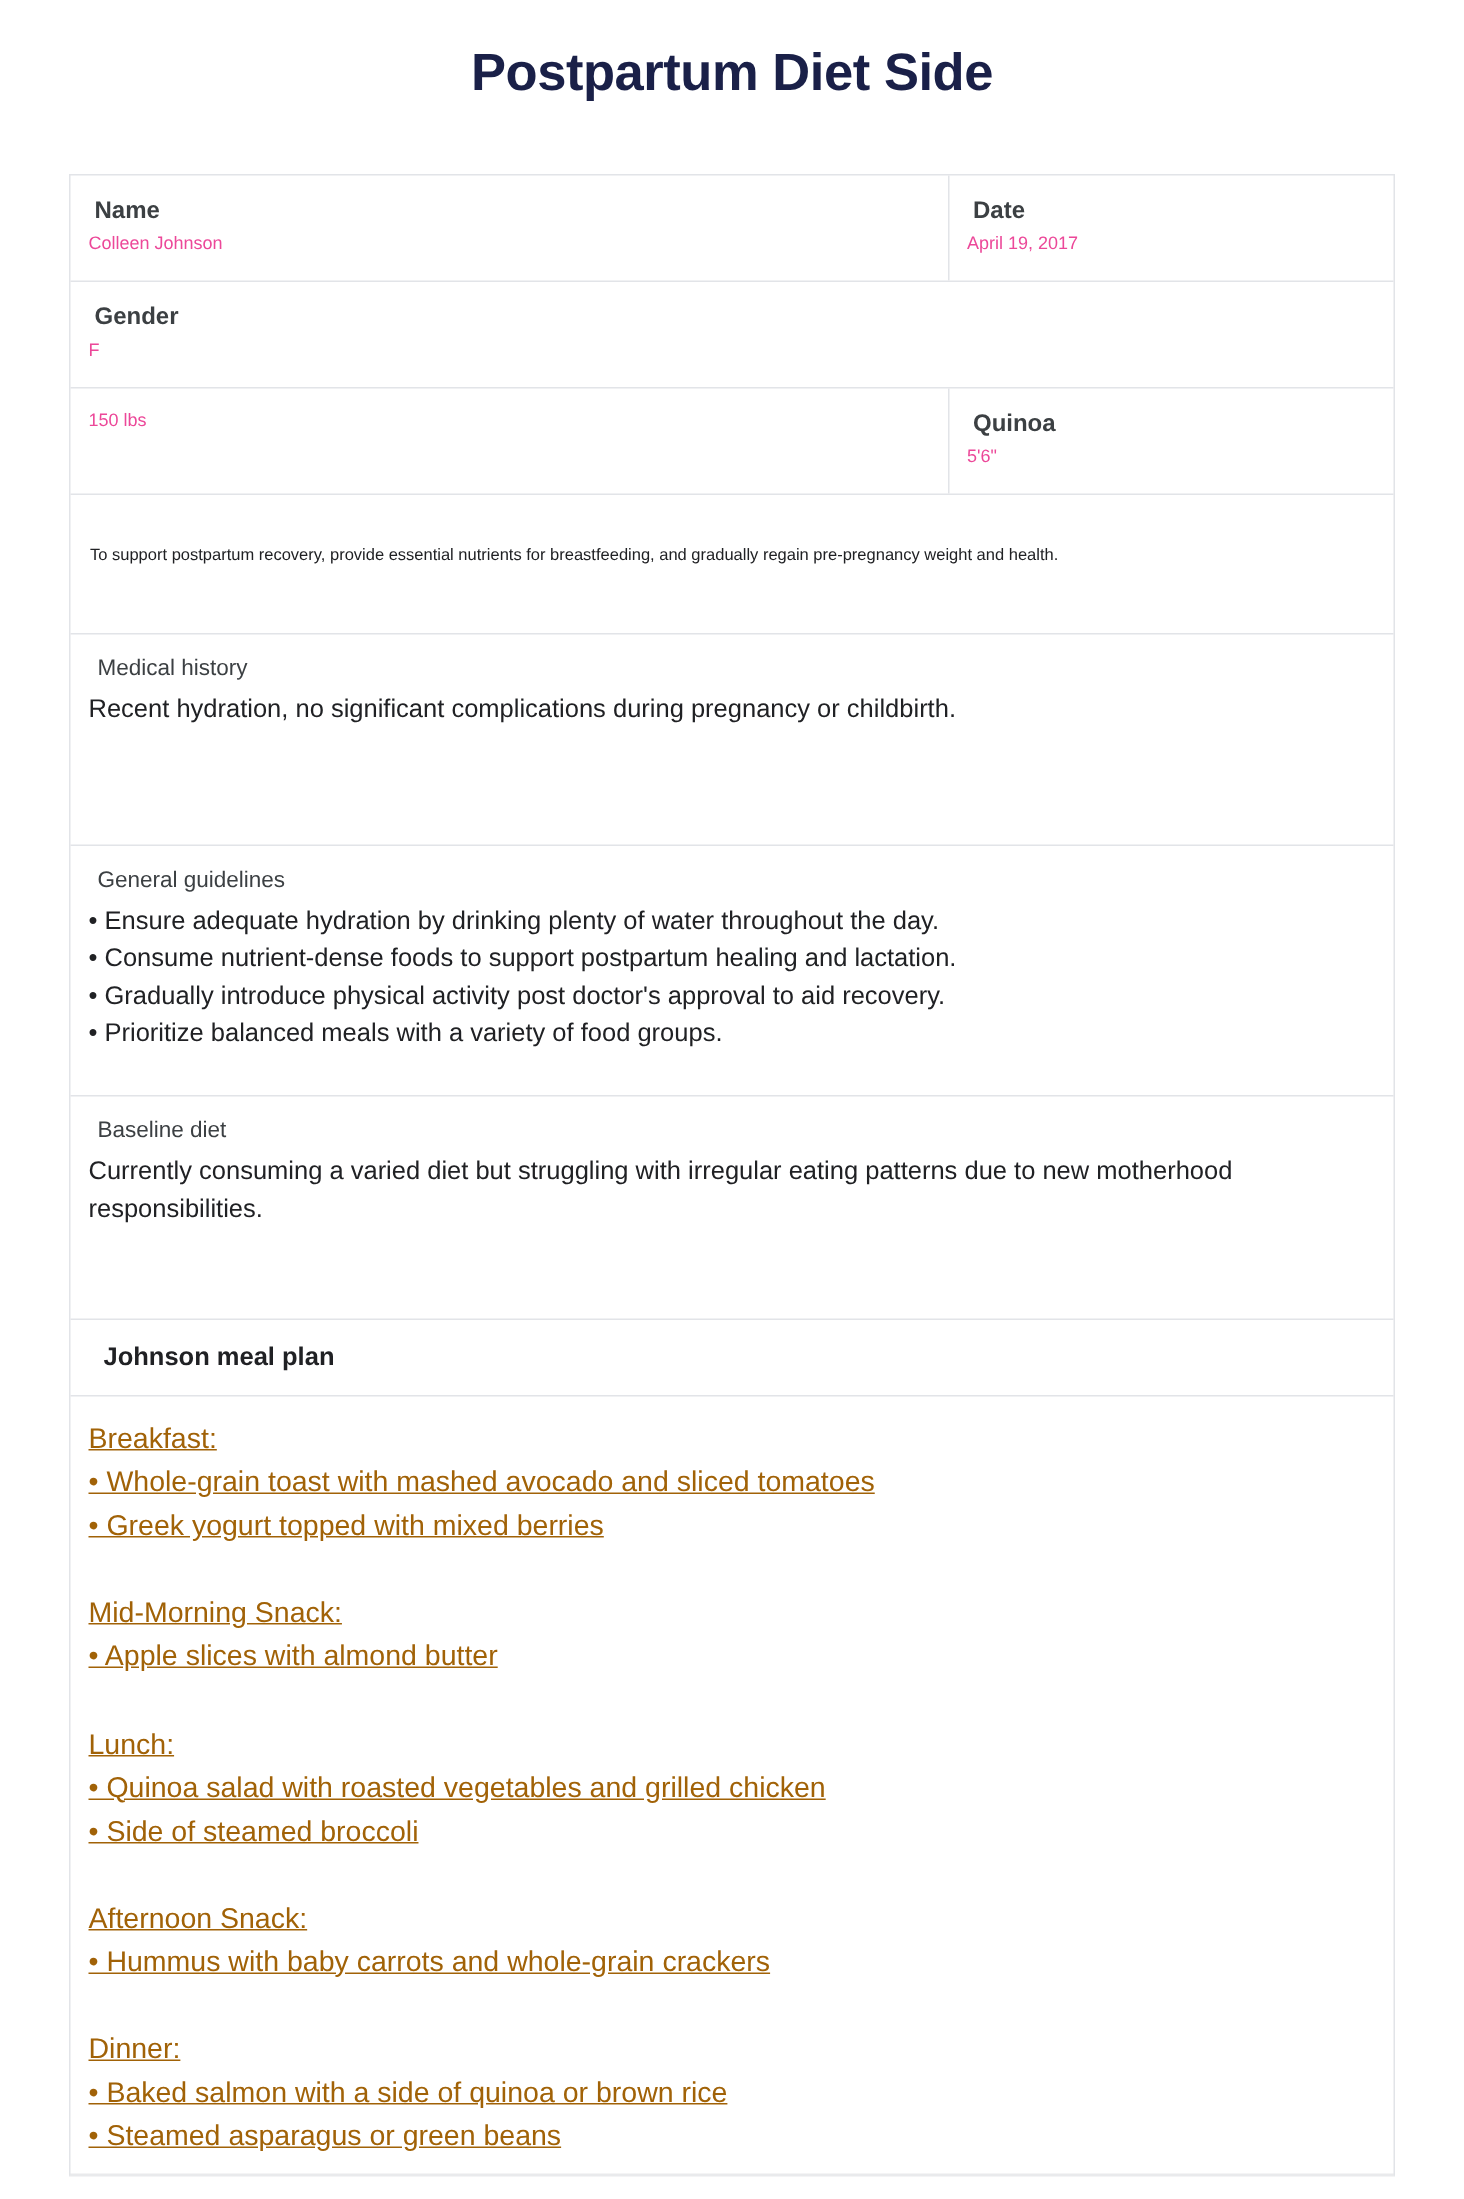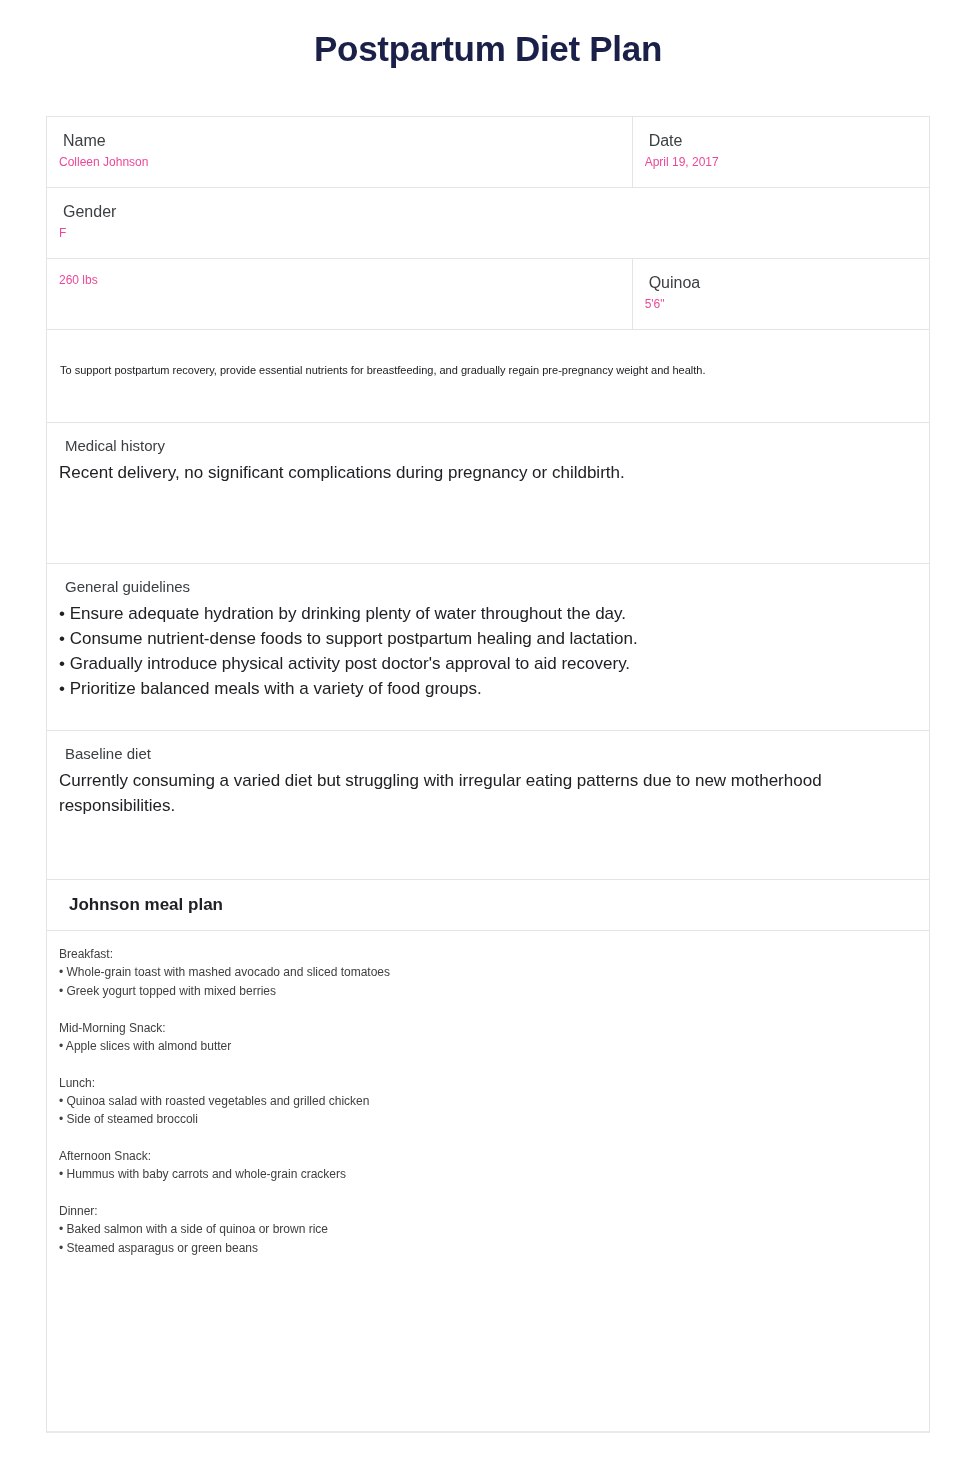"Postpartum Diet Plan" h1.doc-title { text: Plan -> Side }
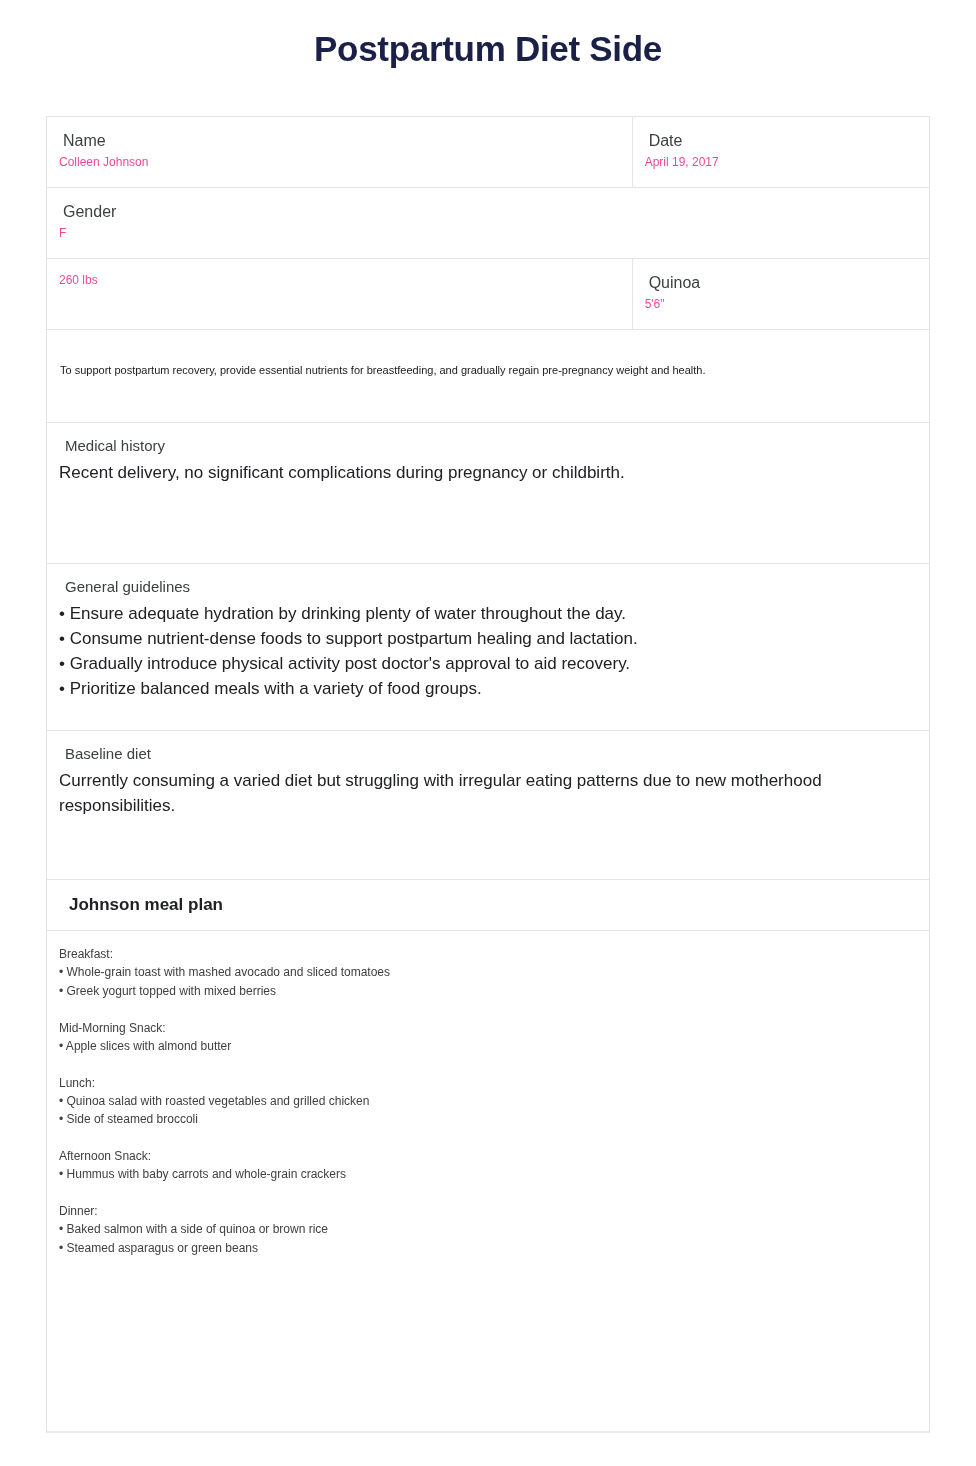"Name" .field-label { font-weight: normal -> bold }
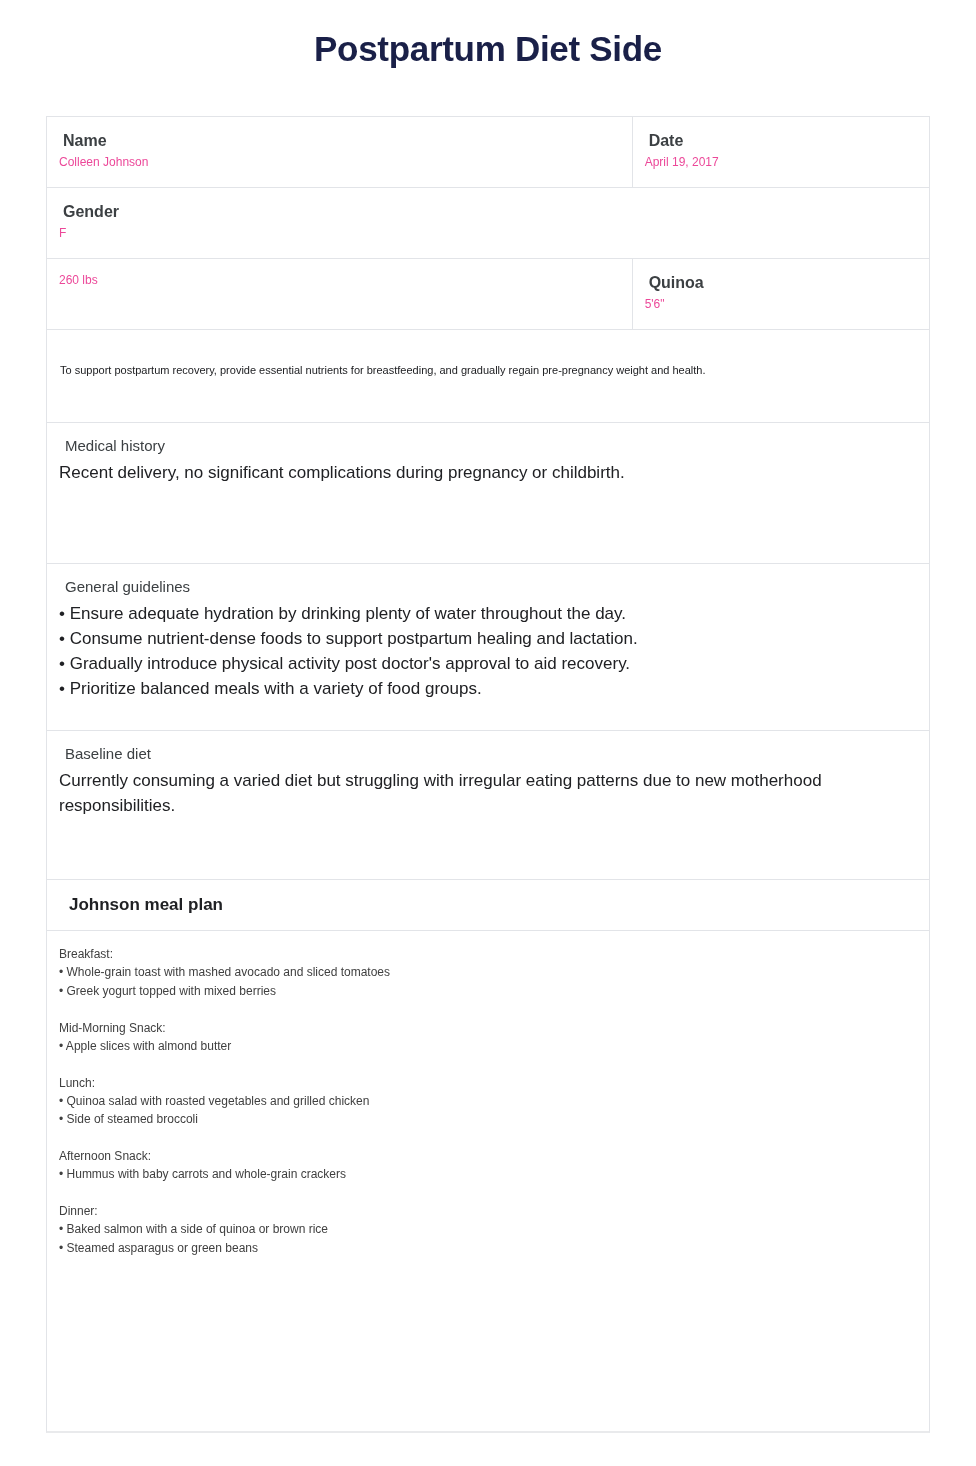"260 lbs" div.field-value { text: 260 -> 150 }
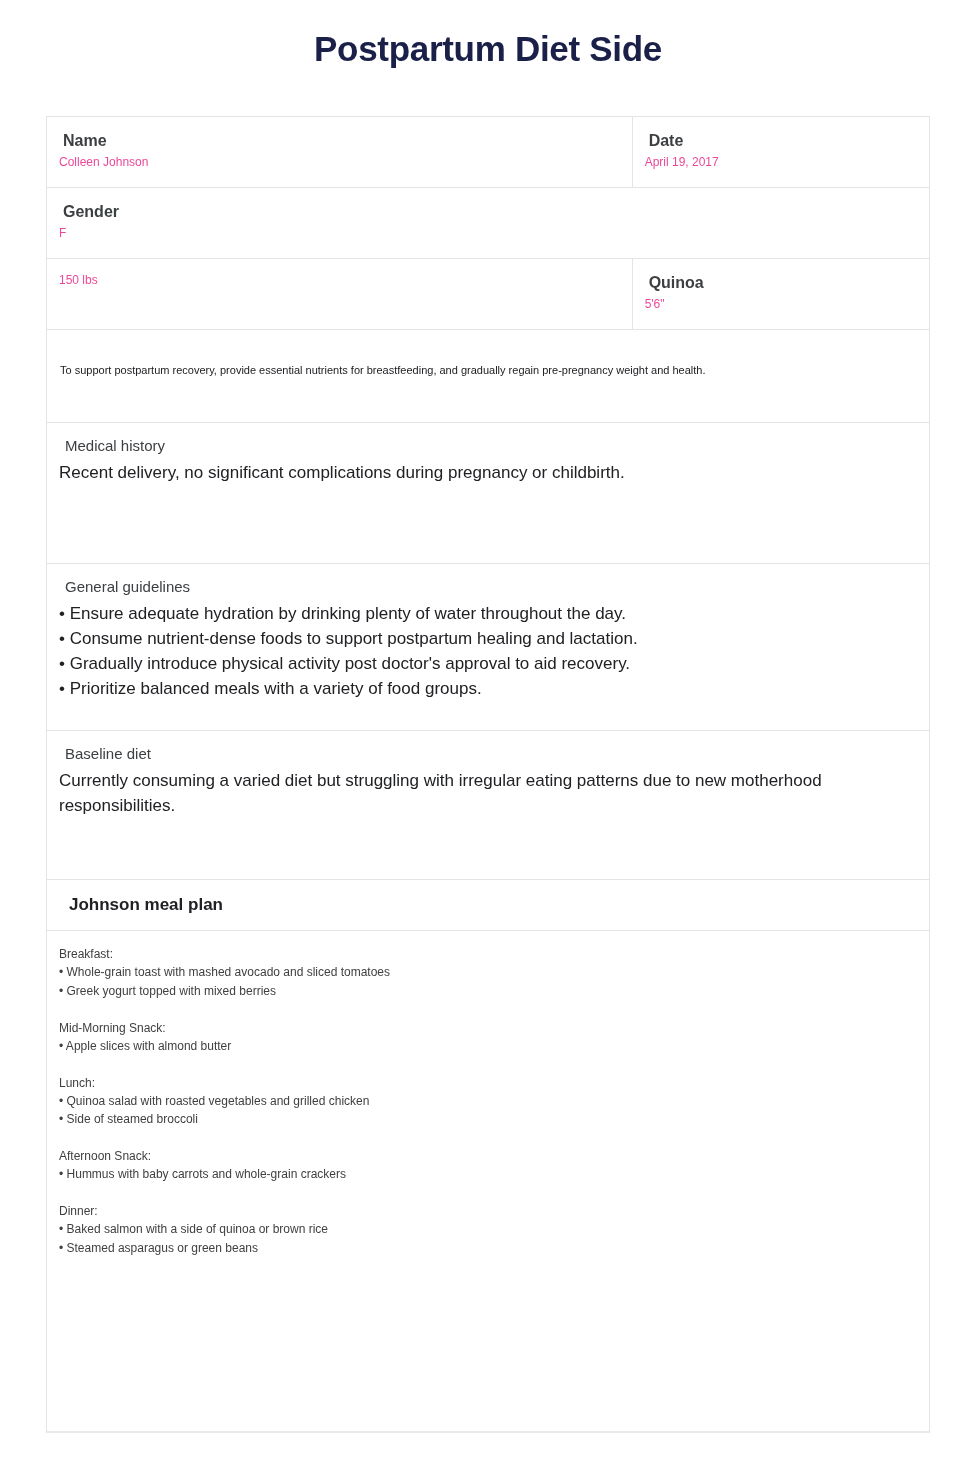"Recent delivery, no significant" div.section-body { text: delivery -> hydration }
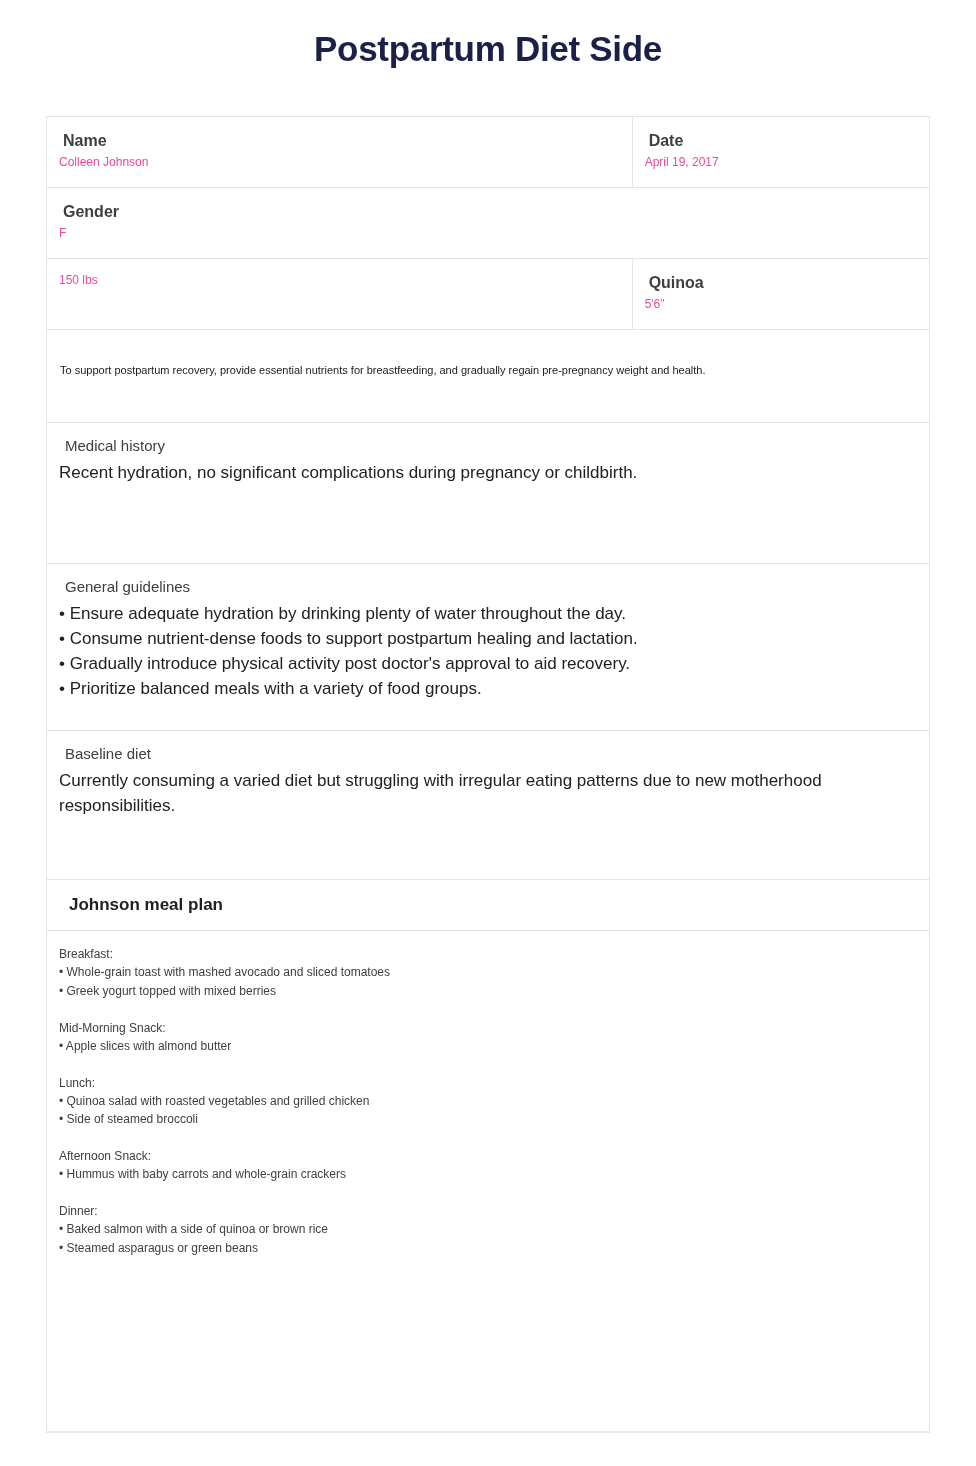"Breakfast:" .meal-body { color: #404040 -> #a16207; font-size: 12px -> 19px; text-decoration: none -> underline }
